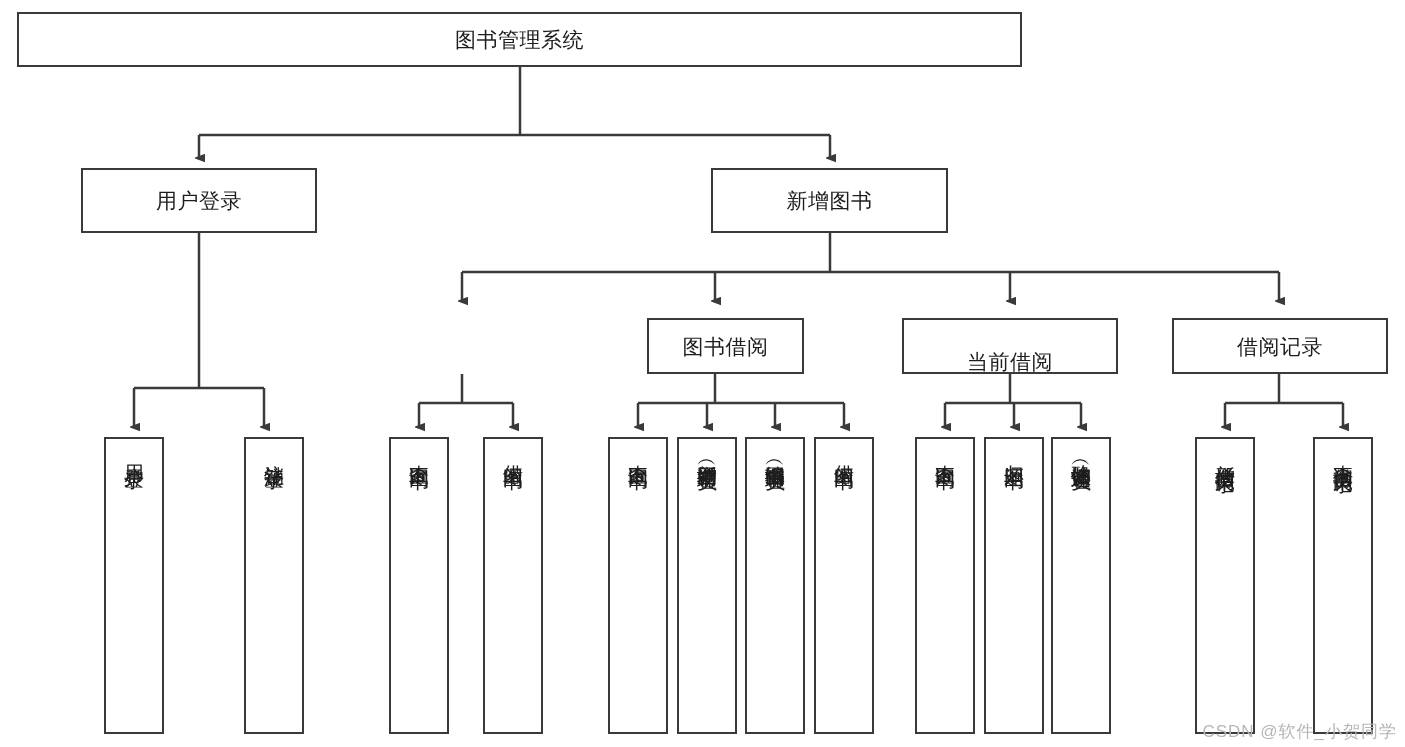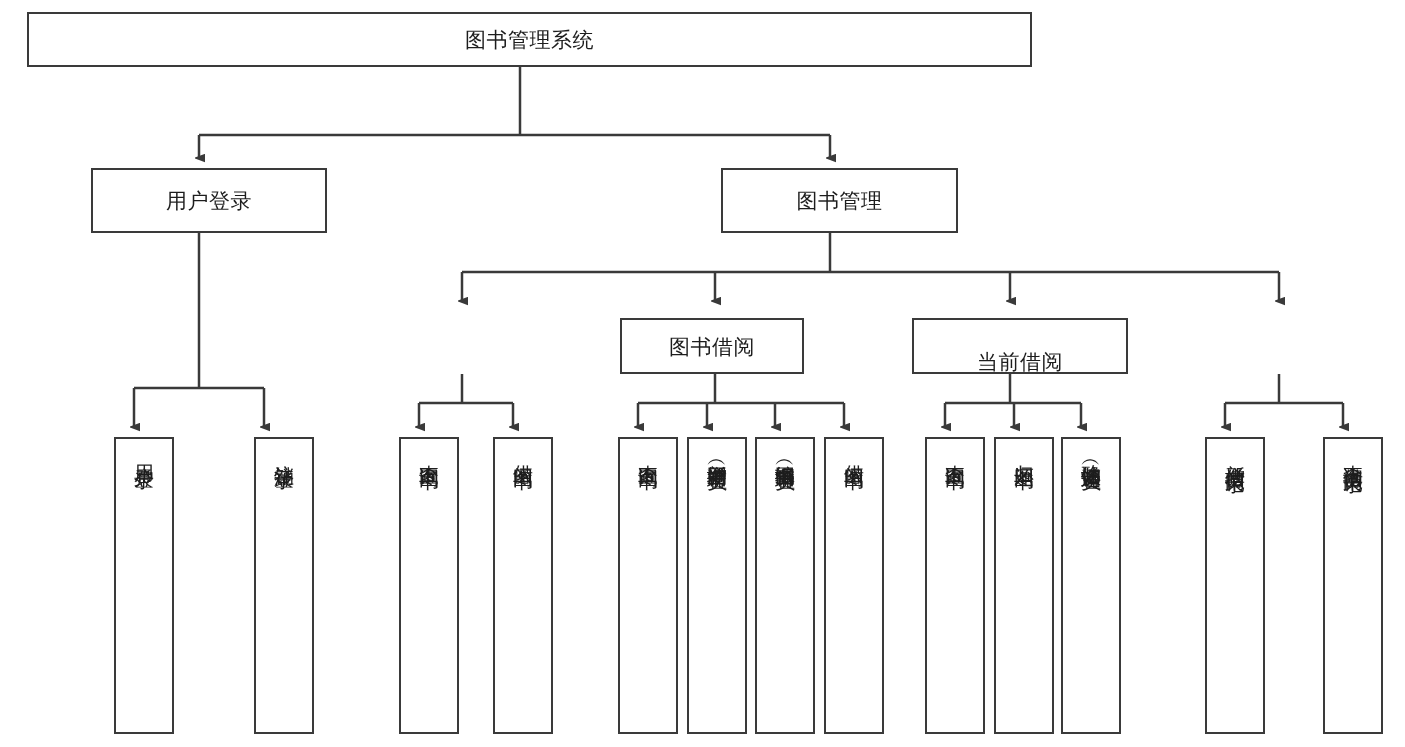"图书管理系统" .node { margin-left: 10px -> none }
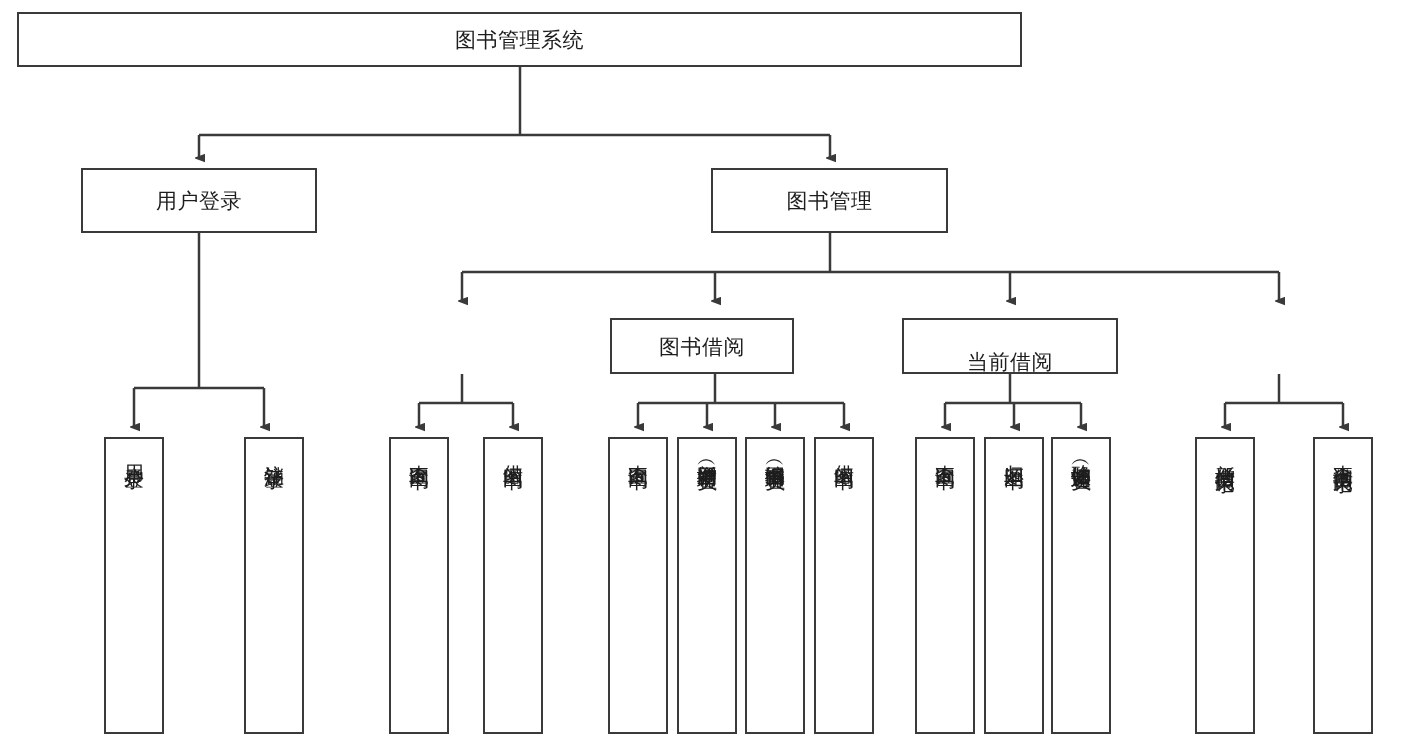"图书管理" span.node-label { text: 图书管理 -> 新增图书 }
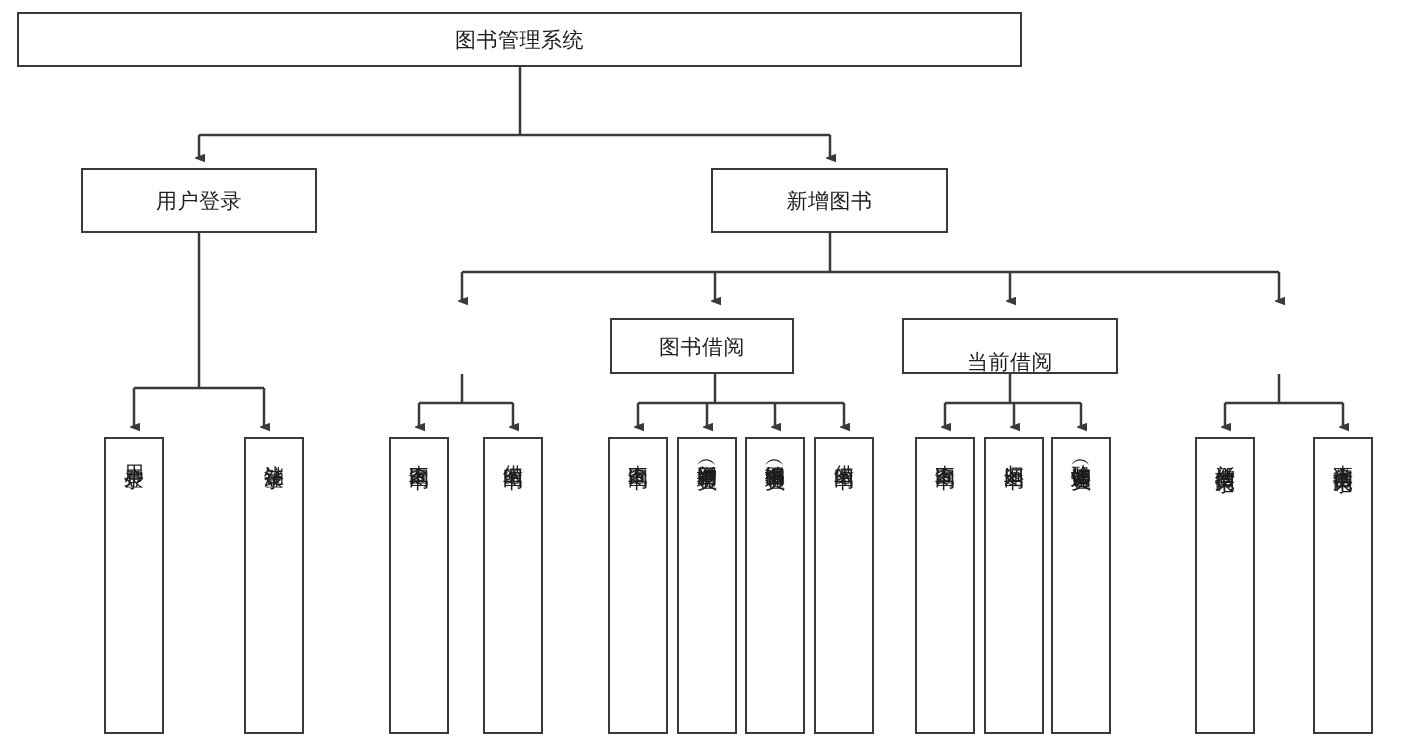"图书借阅" div.node { left: 610px -> 647px; width: 184px -> 157px }
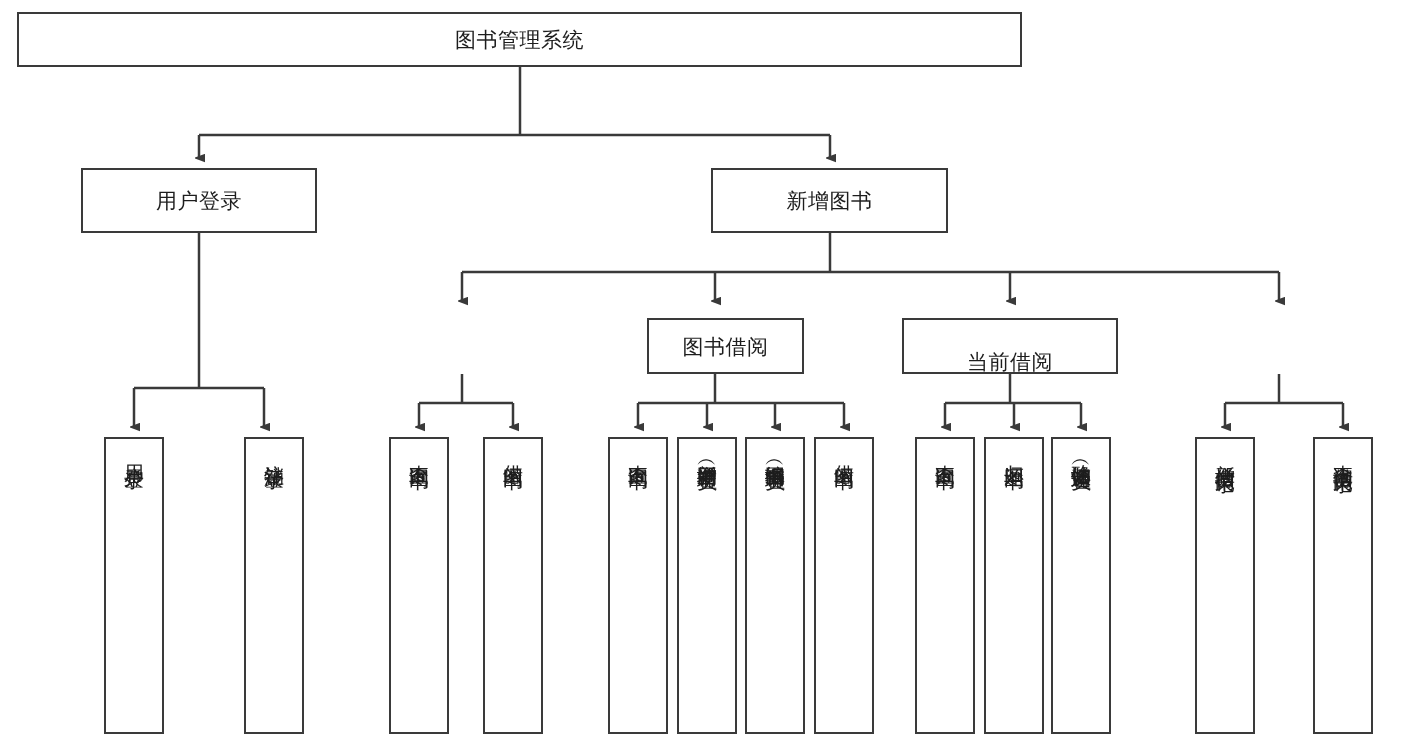"借阅记录" div.node { html: none -> <div> <span>借阅记录</span> </div> }
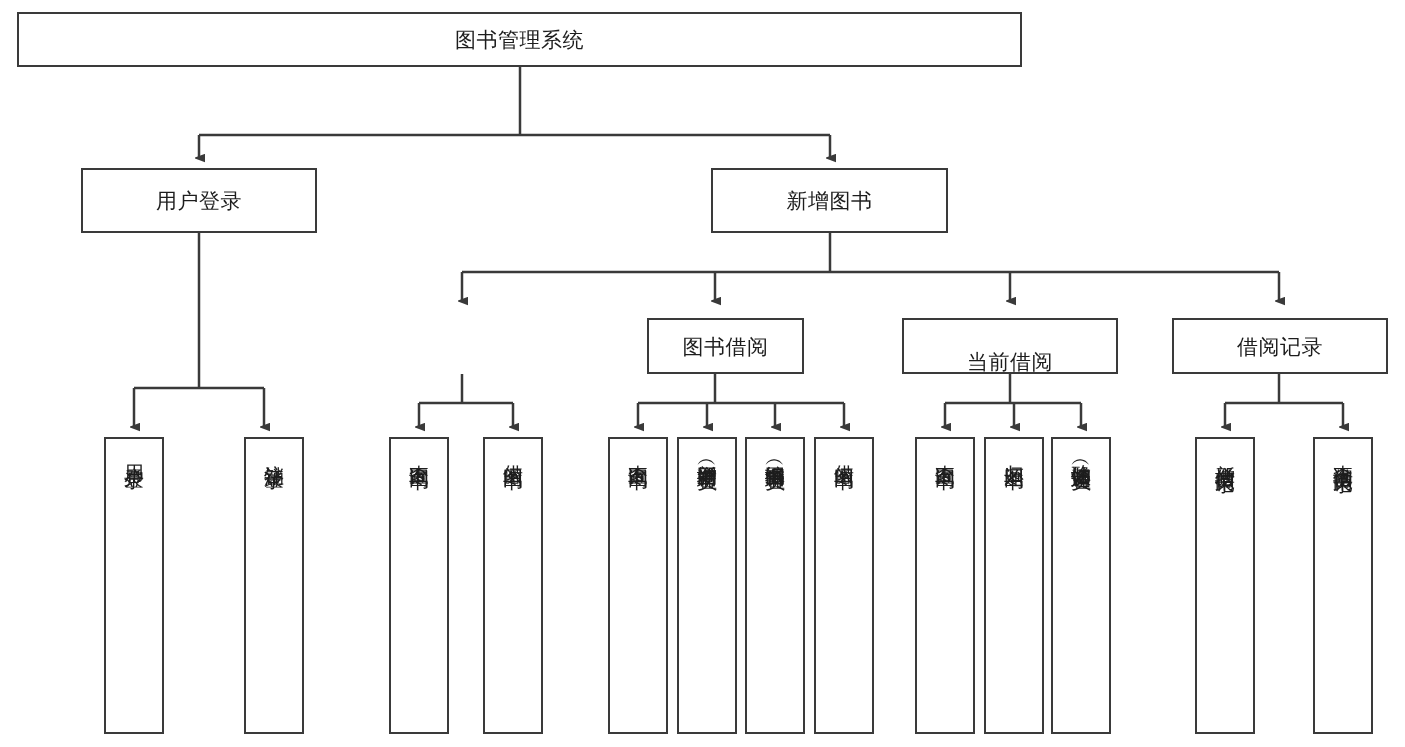"CSDN @软件_小贺同学" div.watermark { html: none -> <div>CSDN @软件_小贺同学</div> }
